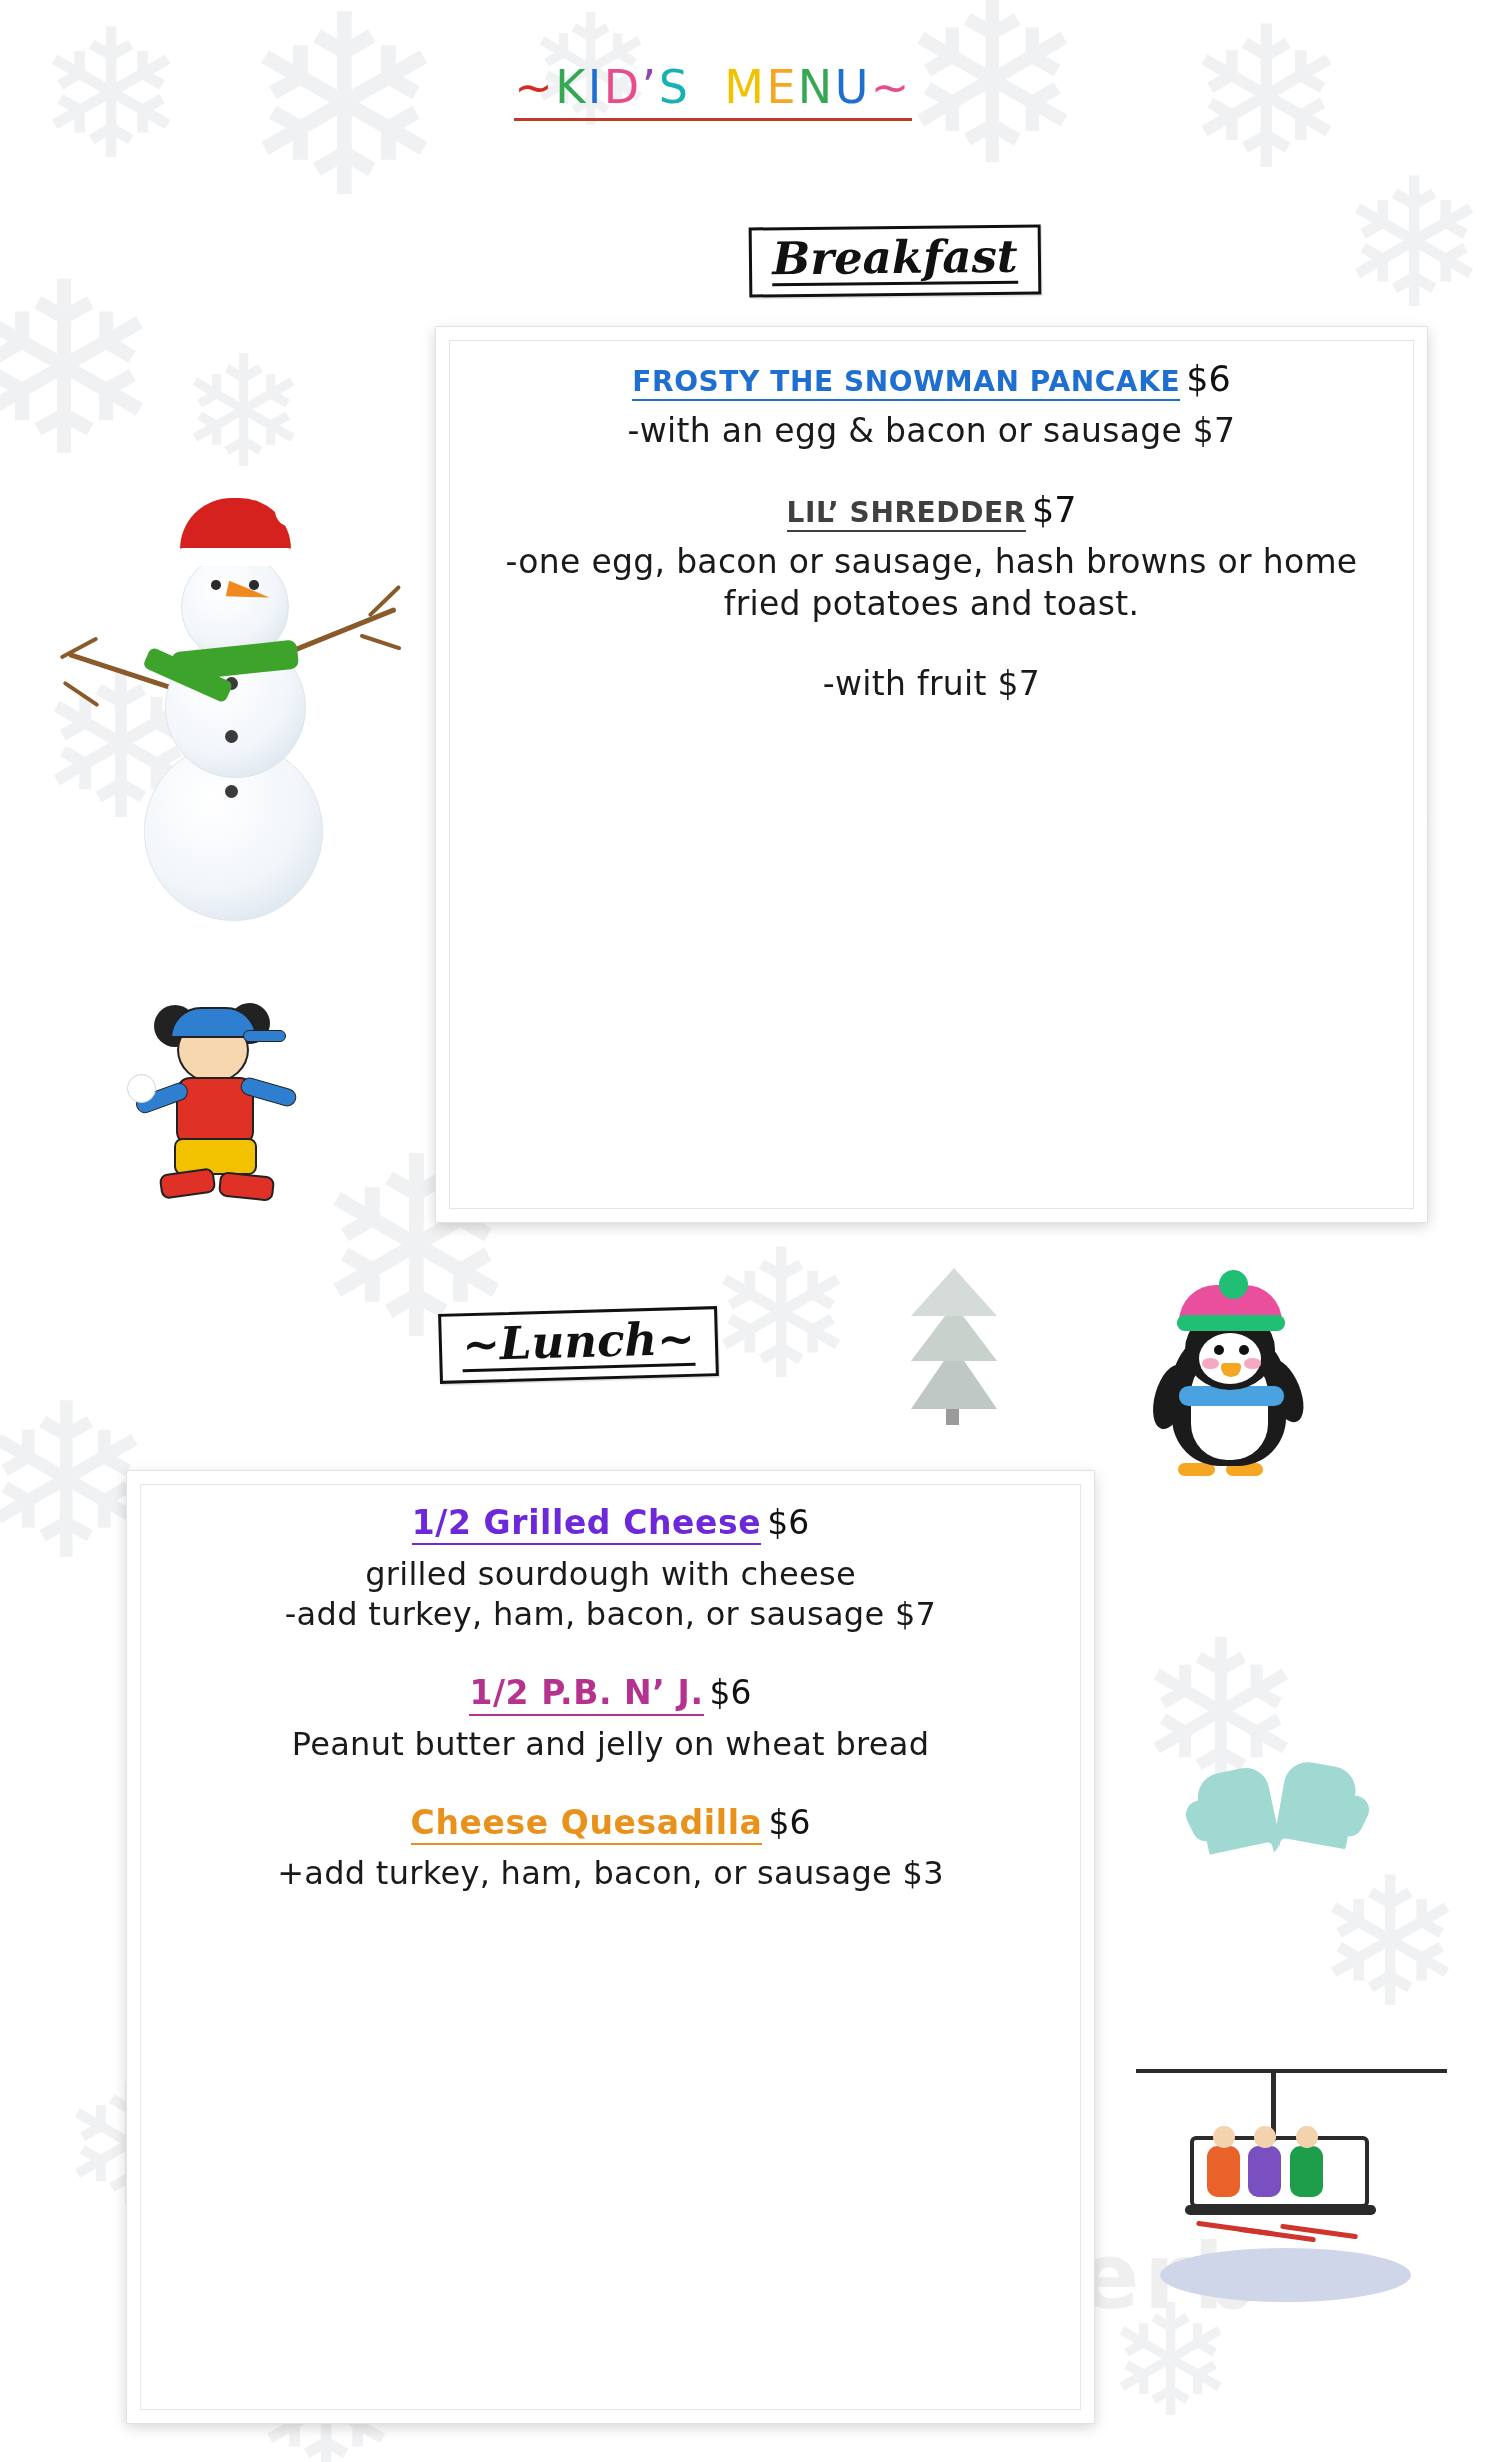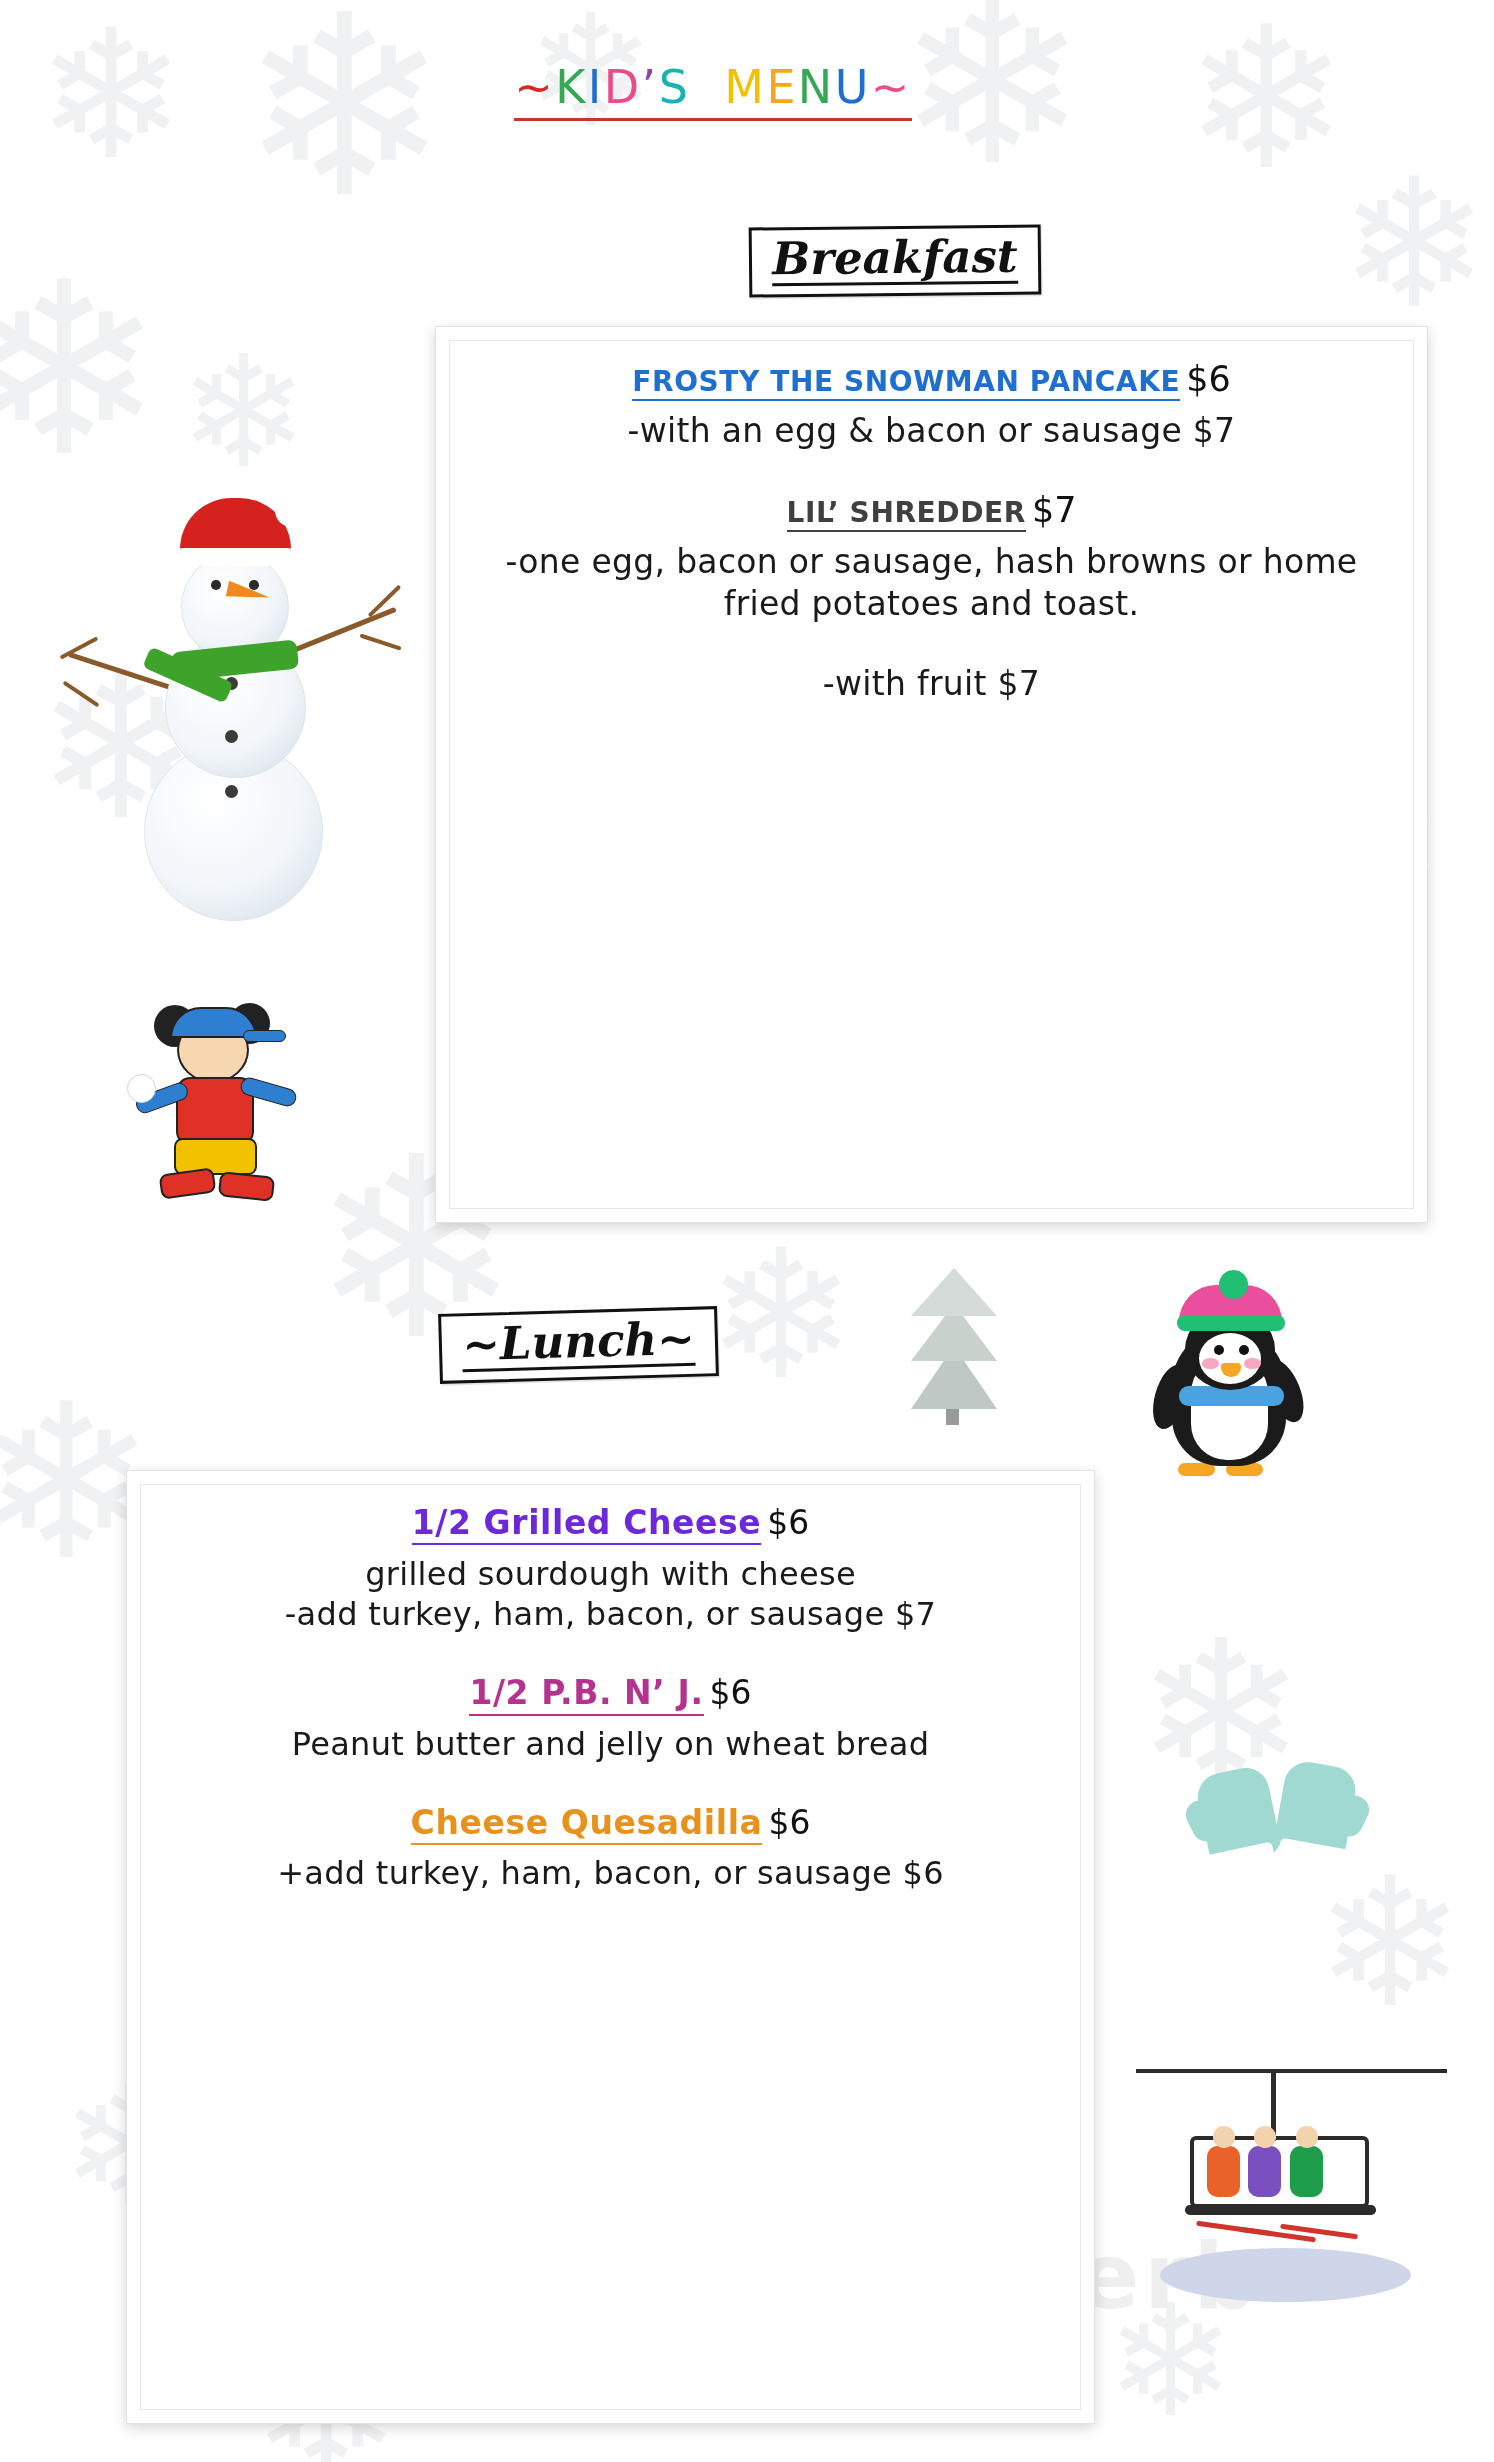"+add turkey, ham, bacon, or" div.item-desc { text: $6 -> $3 }
